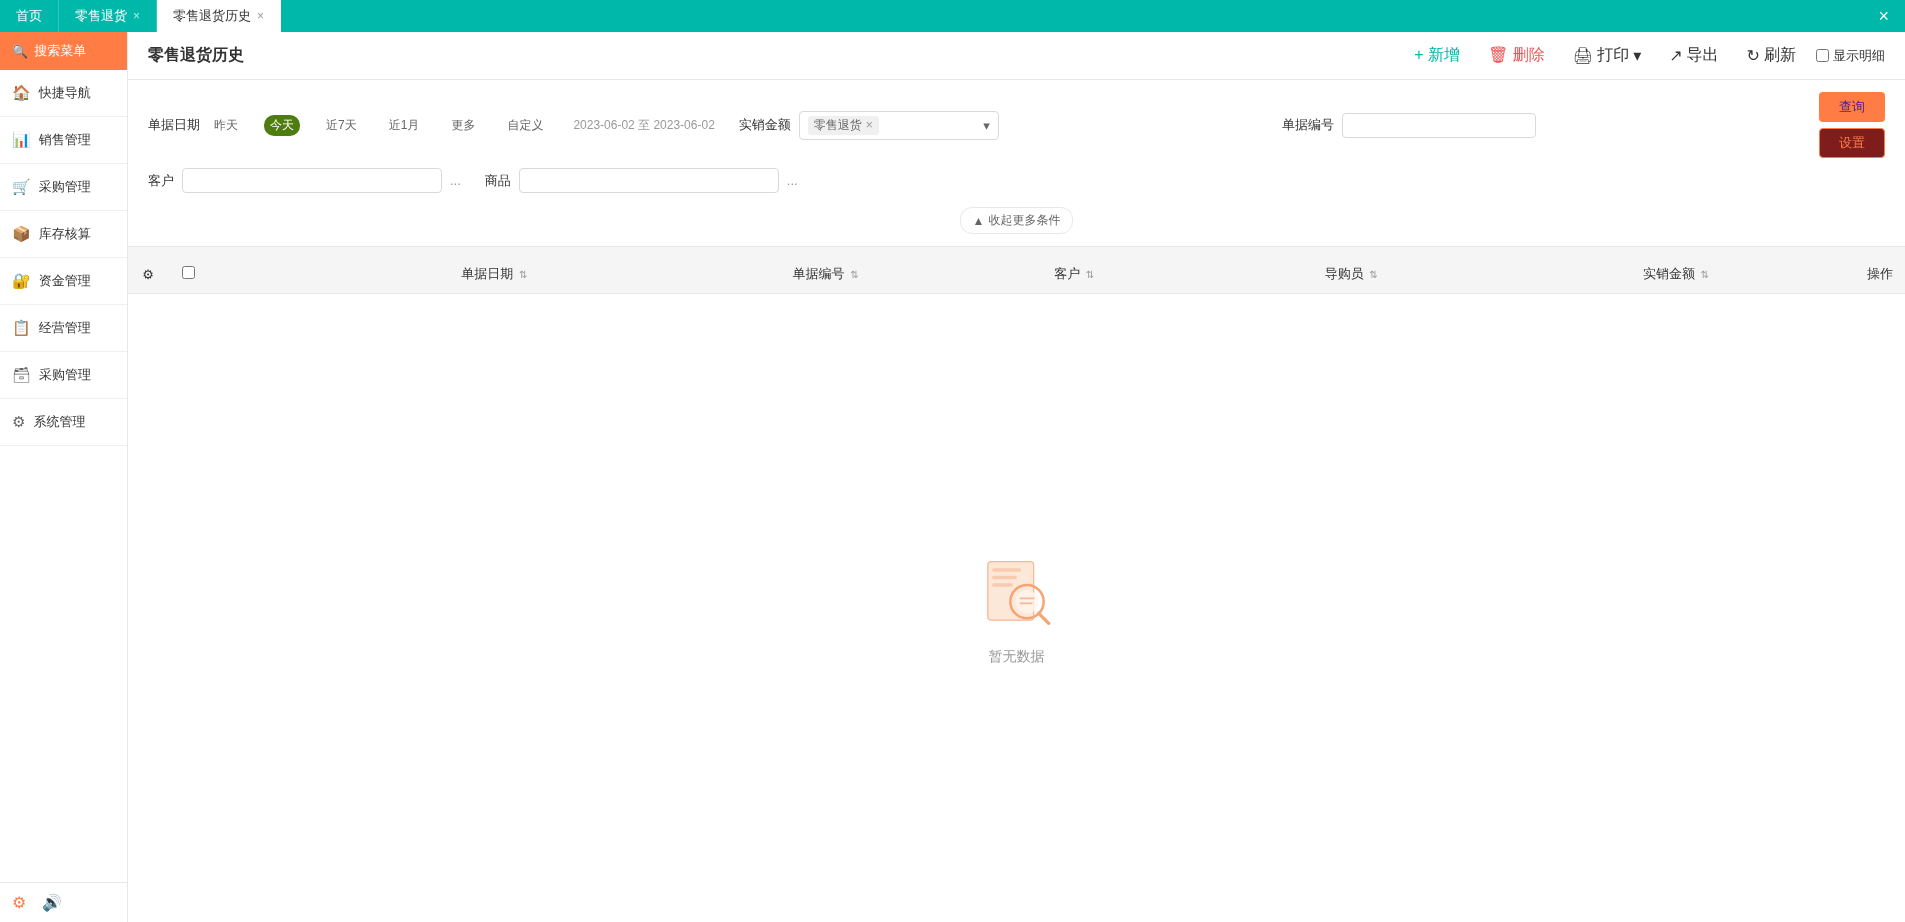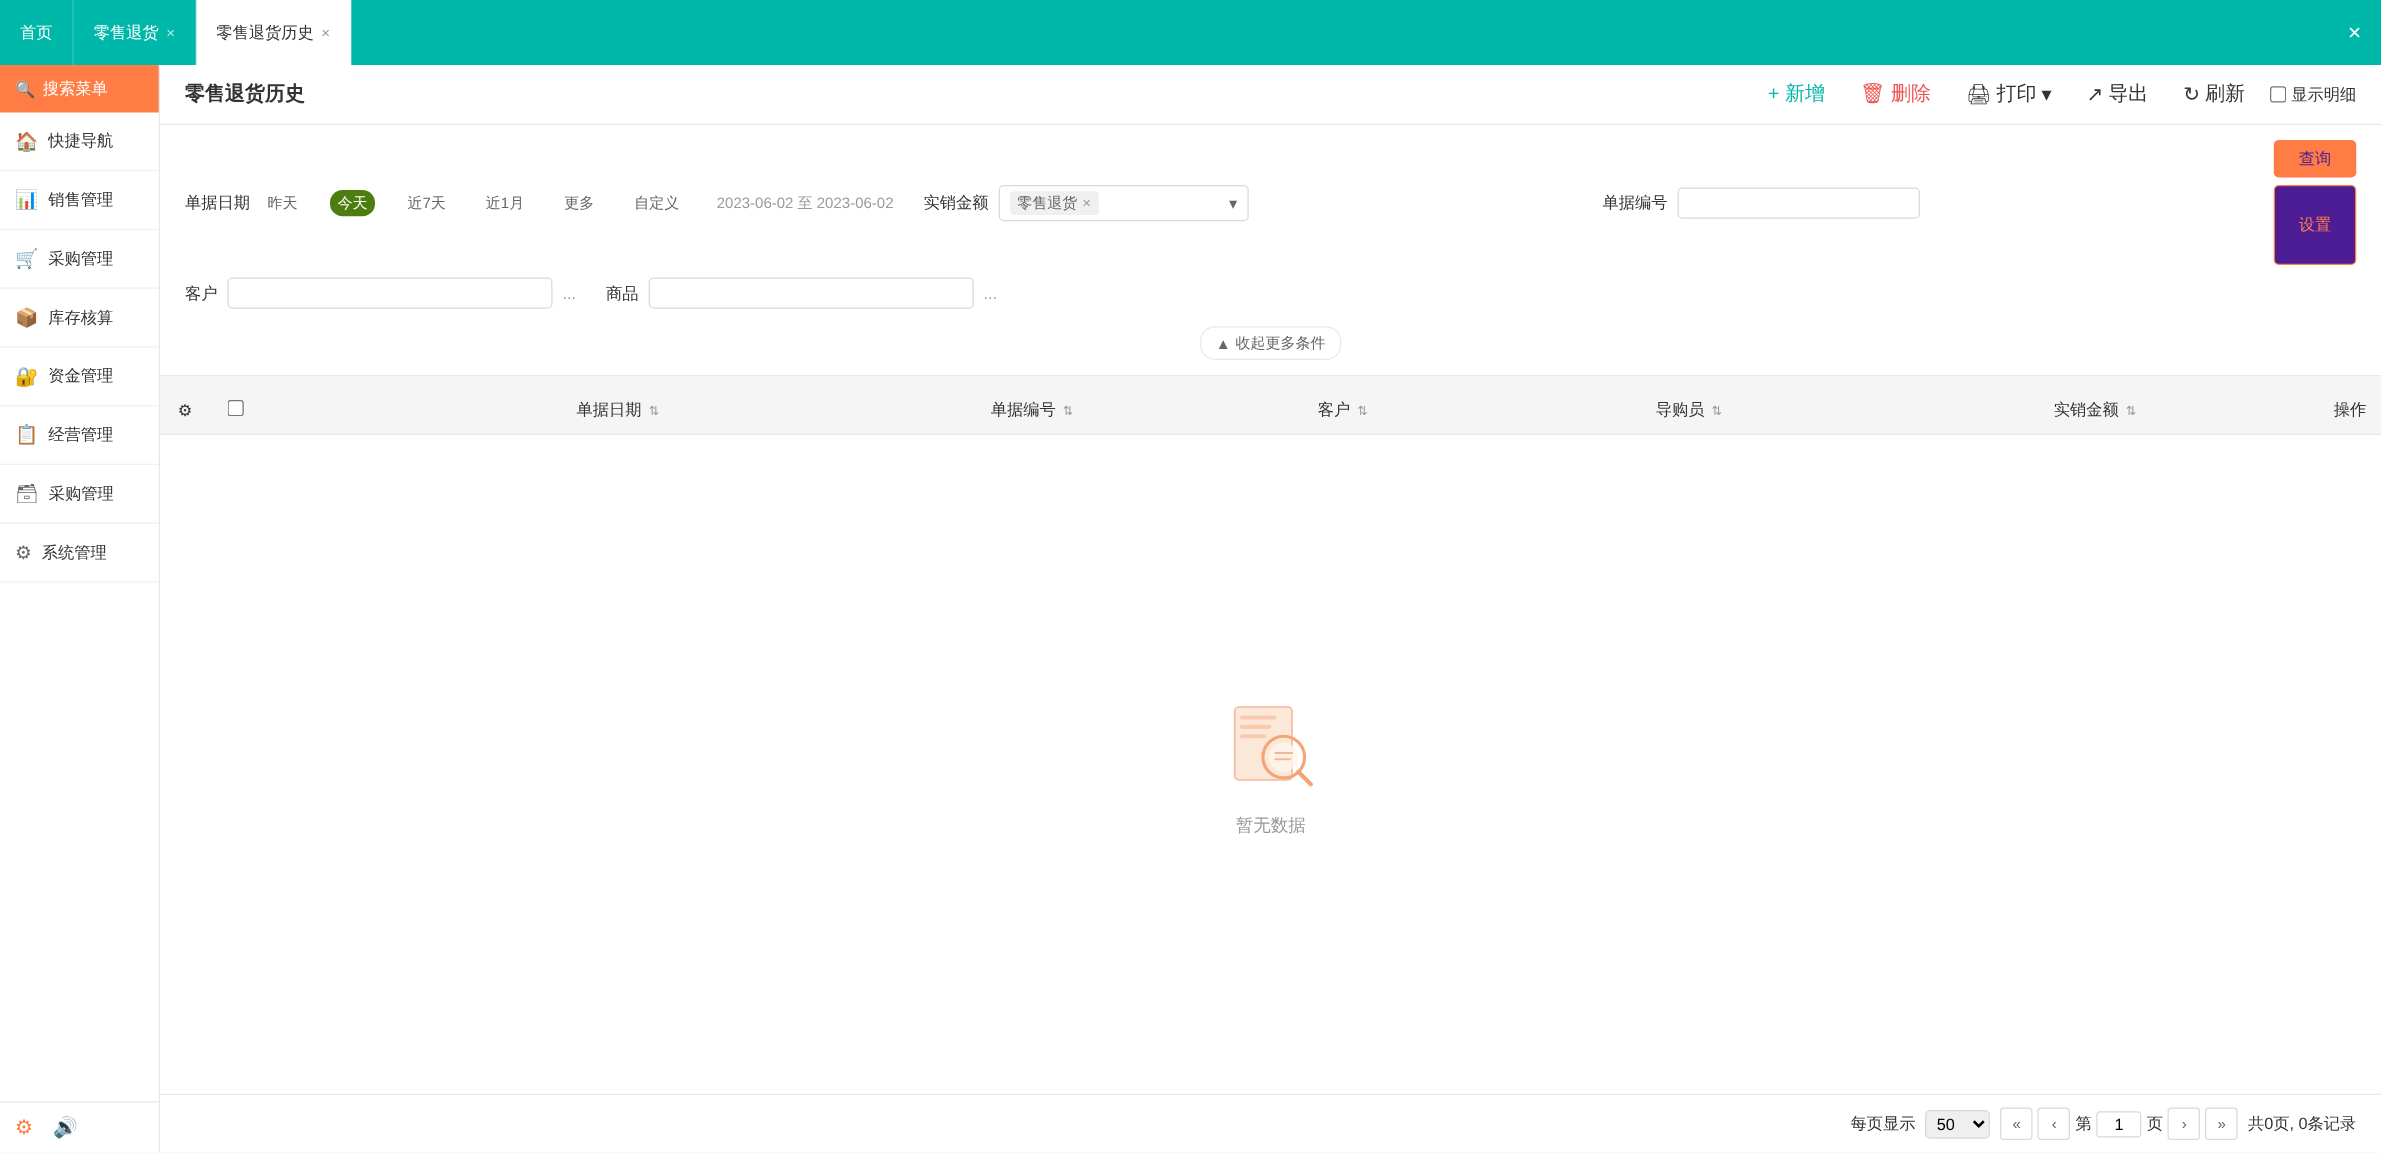"首页" .top-bar { height: 52px -> 32px }
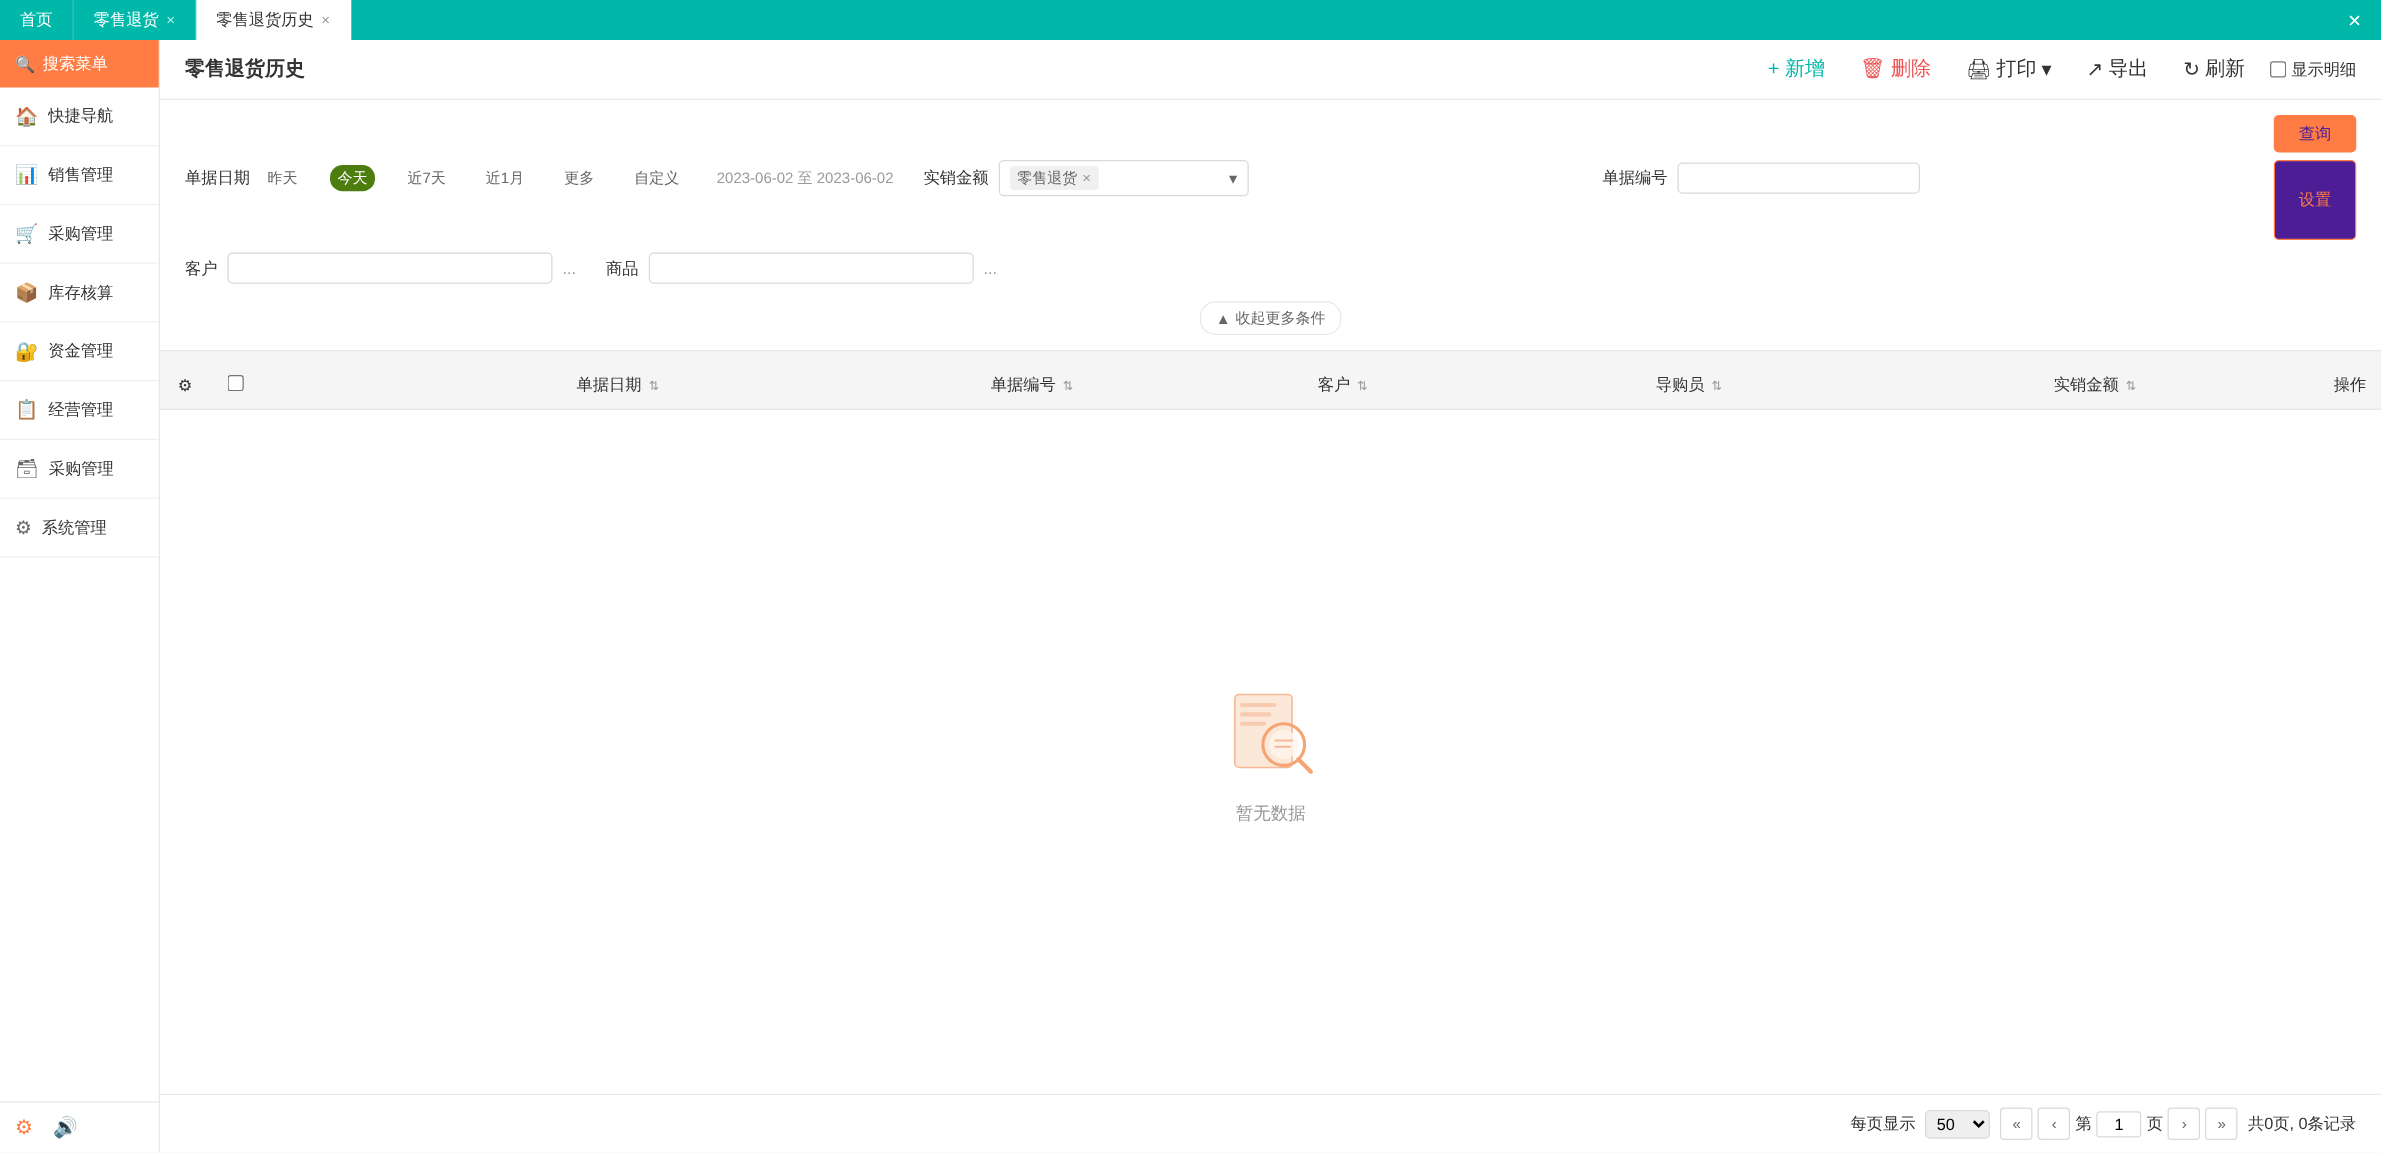"设置" .settings-btn { background: #4c1d95 -> #7f1d1d; padding: 22px 16px -> 5px 16px }
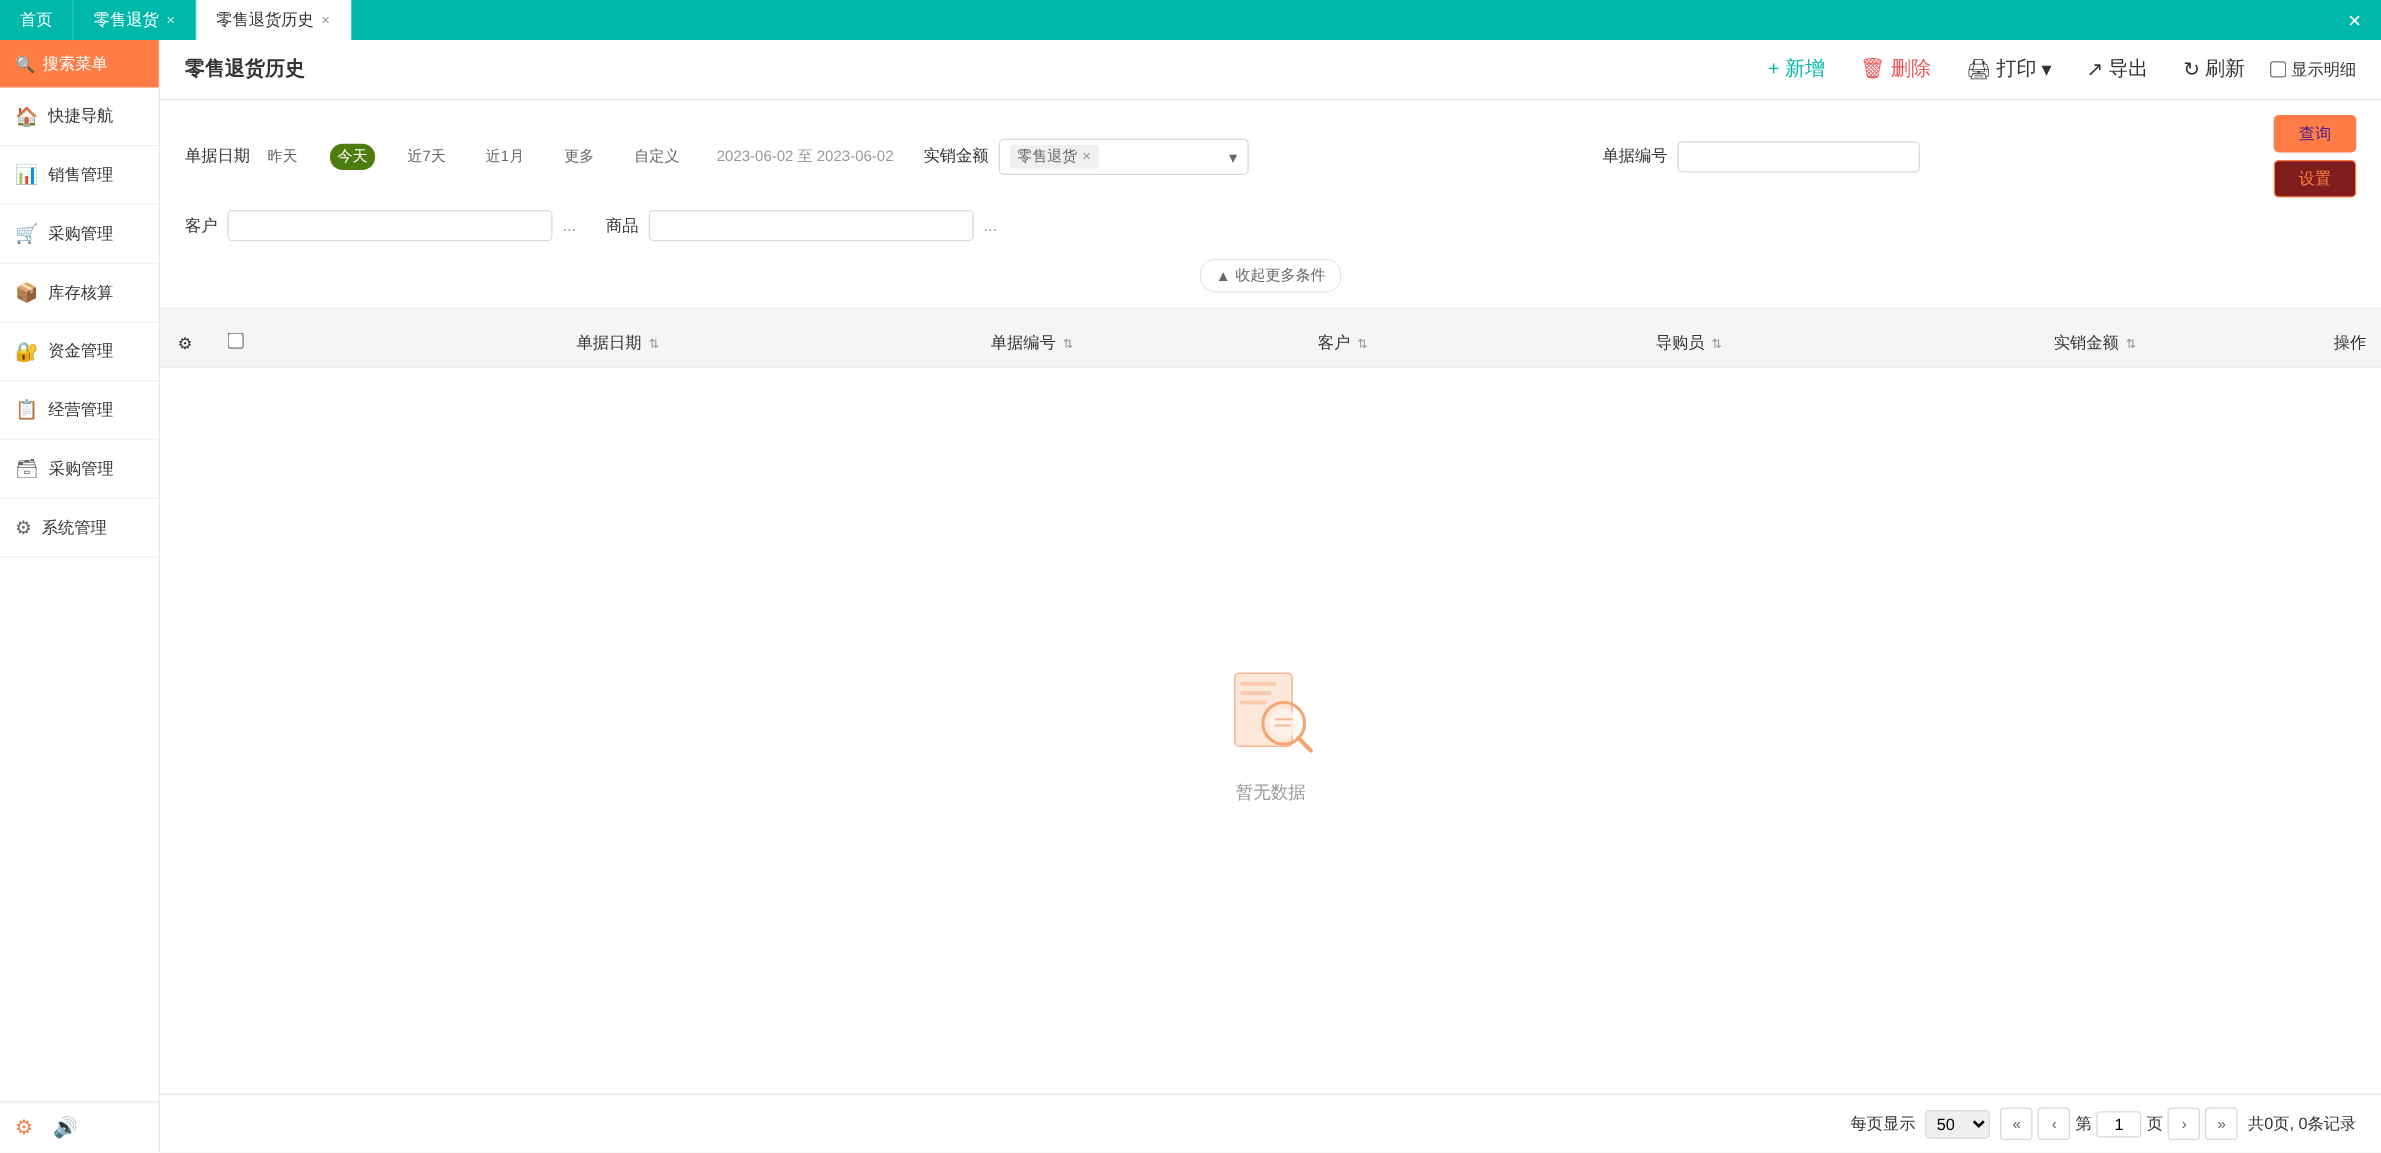"每页显示" div.pagination { html: <div> <span>每页显示</span> <select> <option>50</option> <option>10</option> <option>20</option> <option>100</option> </select> <div> <div>«</div> <div>‹</div> <span>第</span> <input> <span>页</span> <div>›</div> <div>»</div> </div> <span>共0页, 0条记录</span> </div> -> none }
